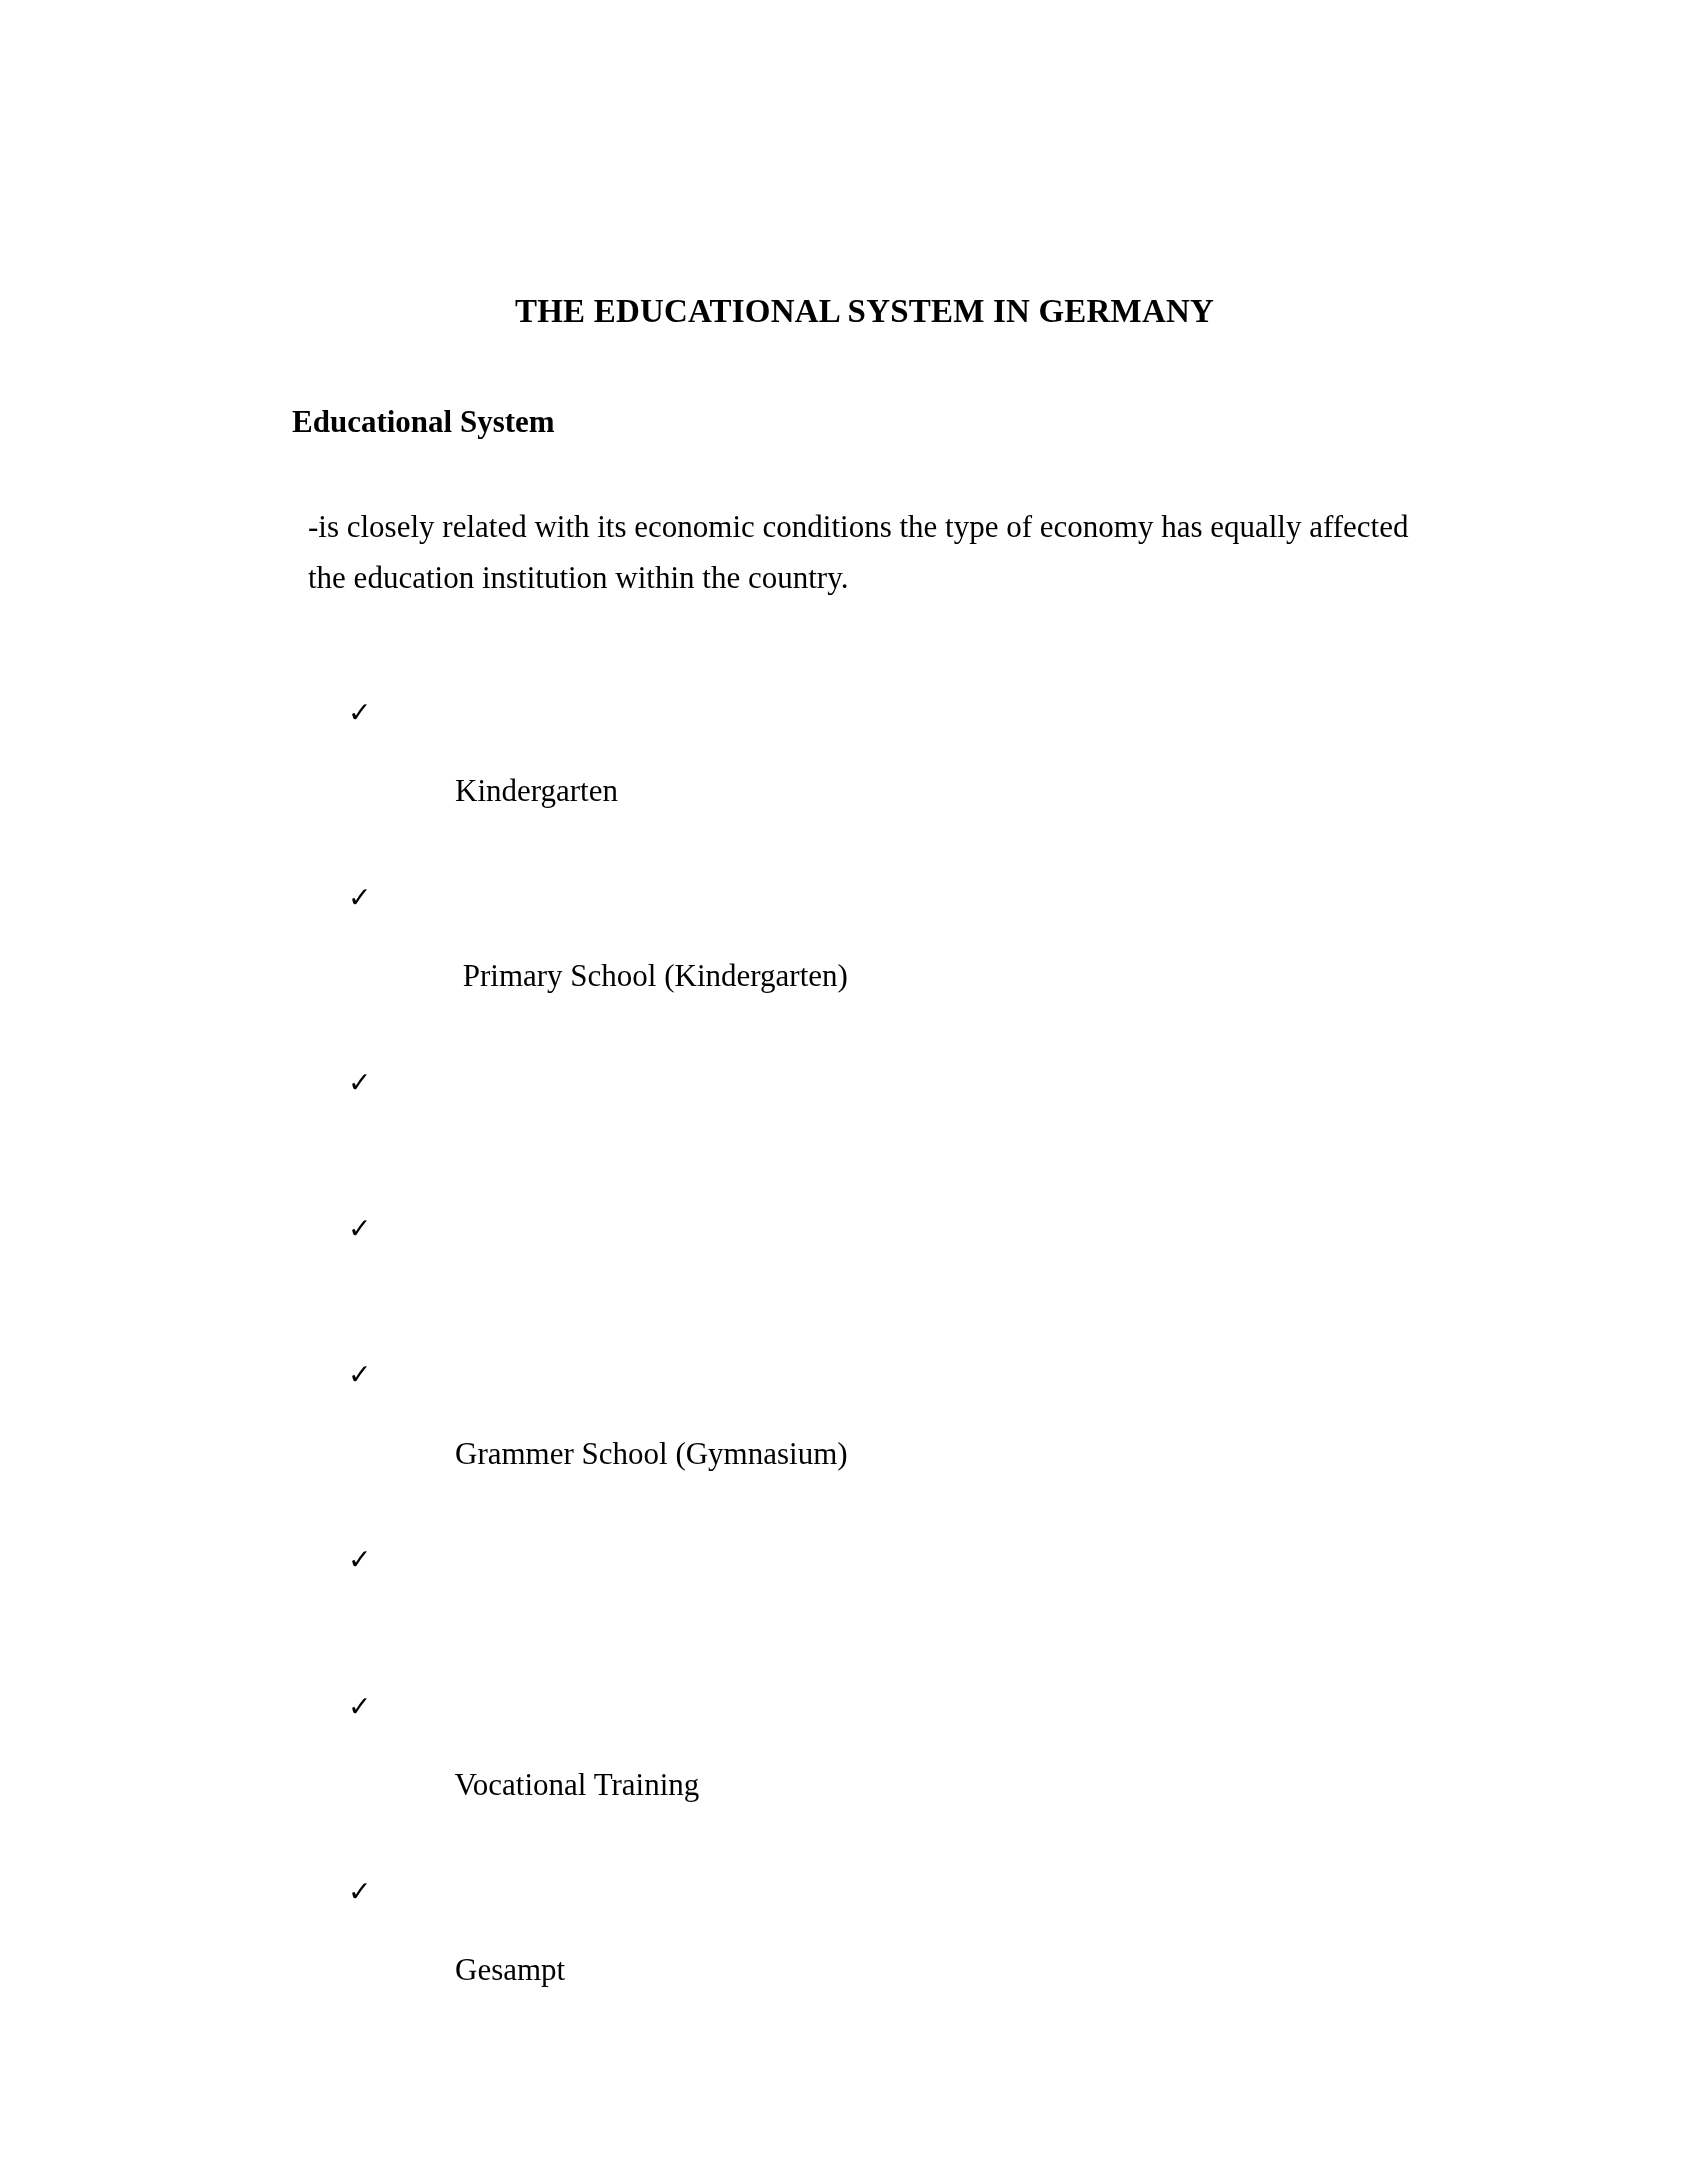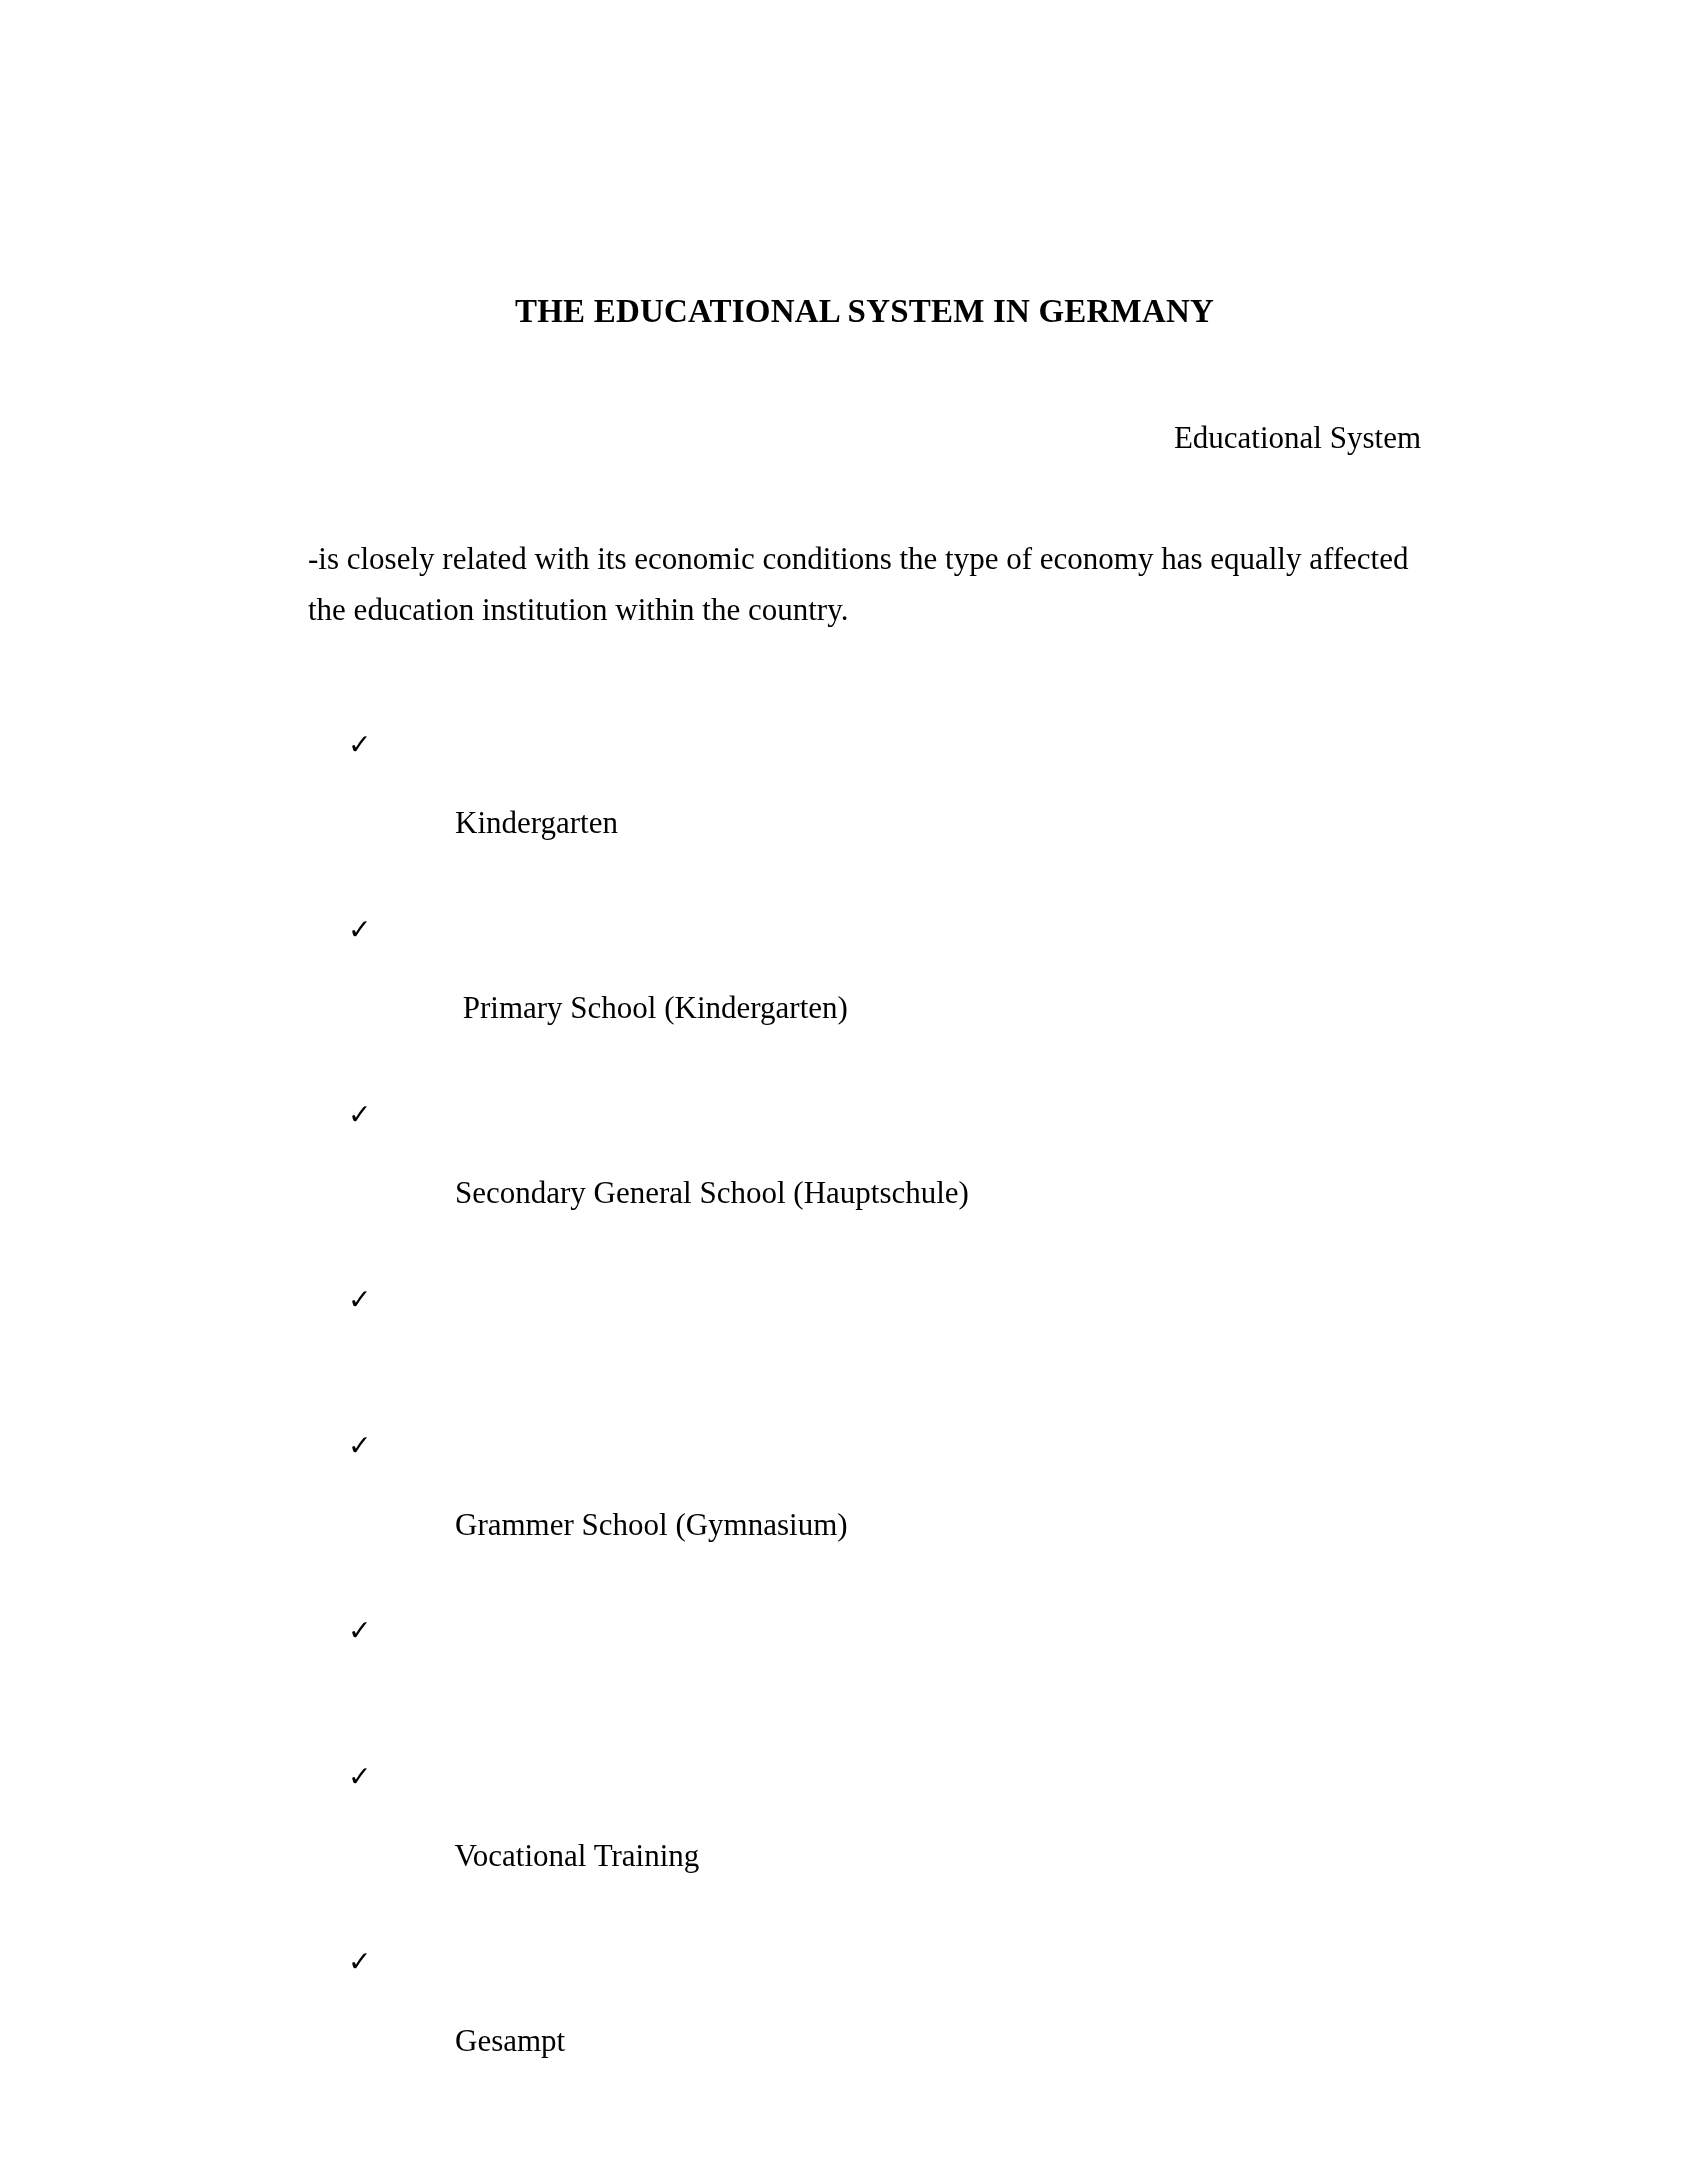"Educational System" .heading { font-weight: normal -> bold; margin: 16px -> 0; text-align: right -> left }
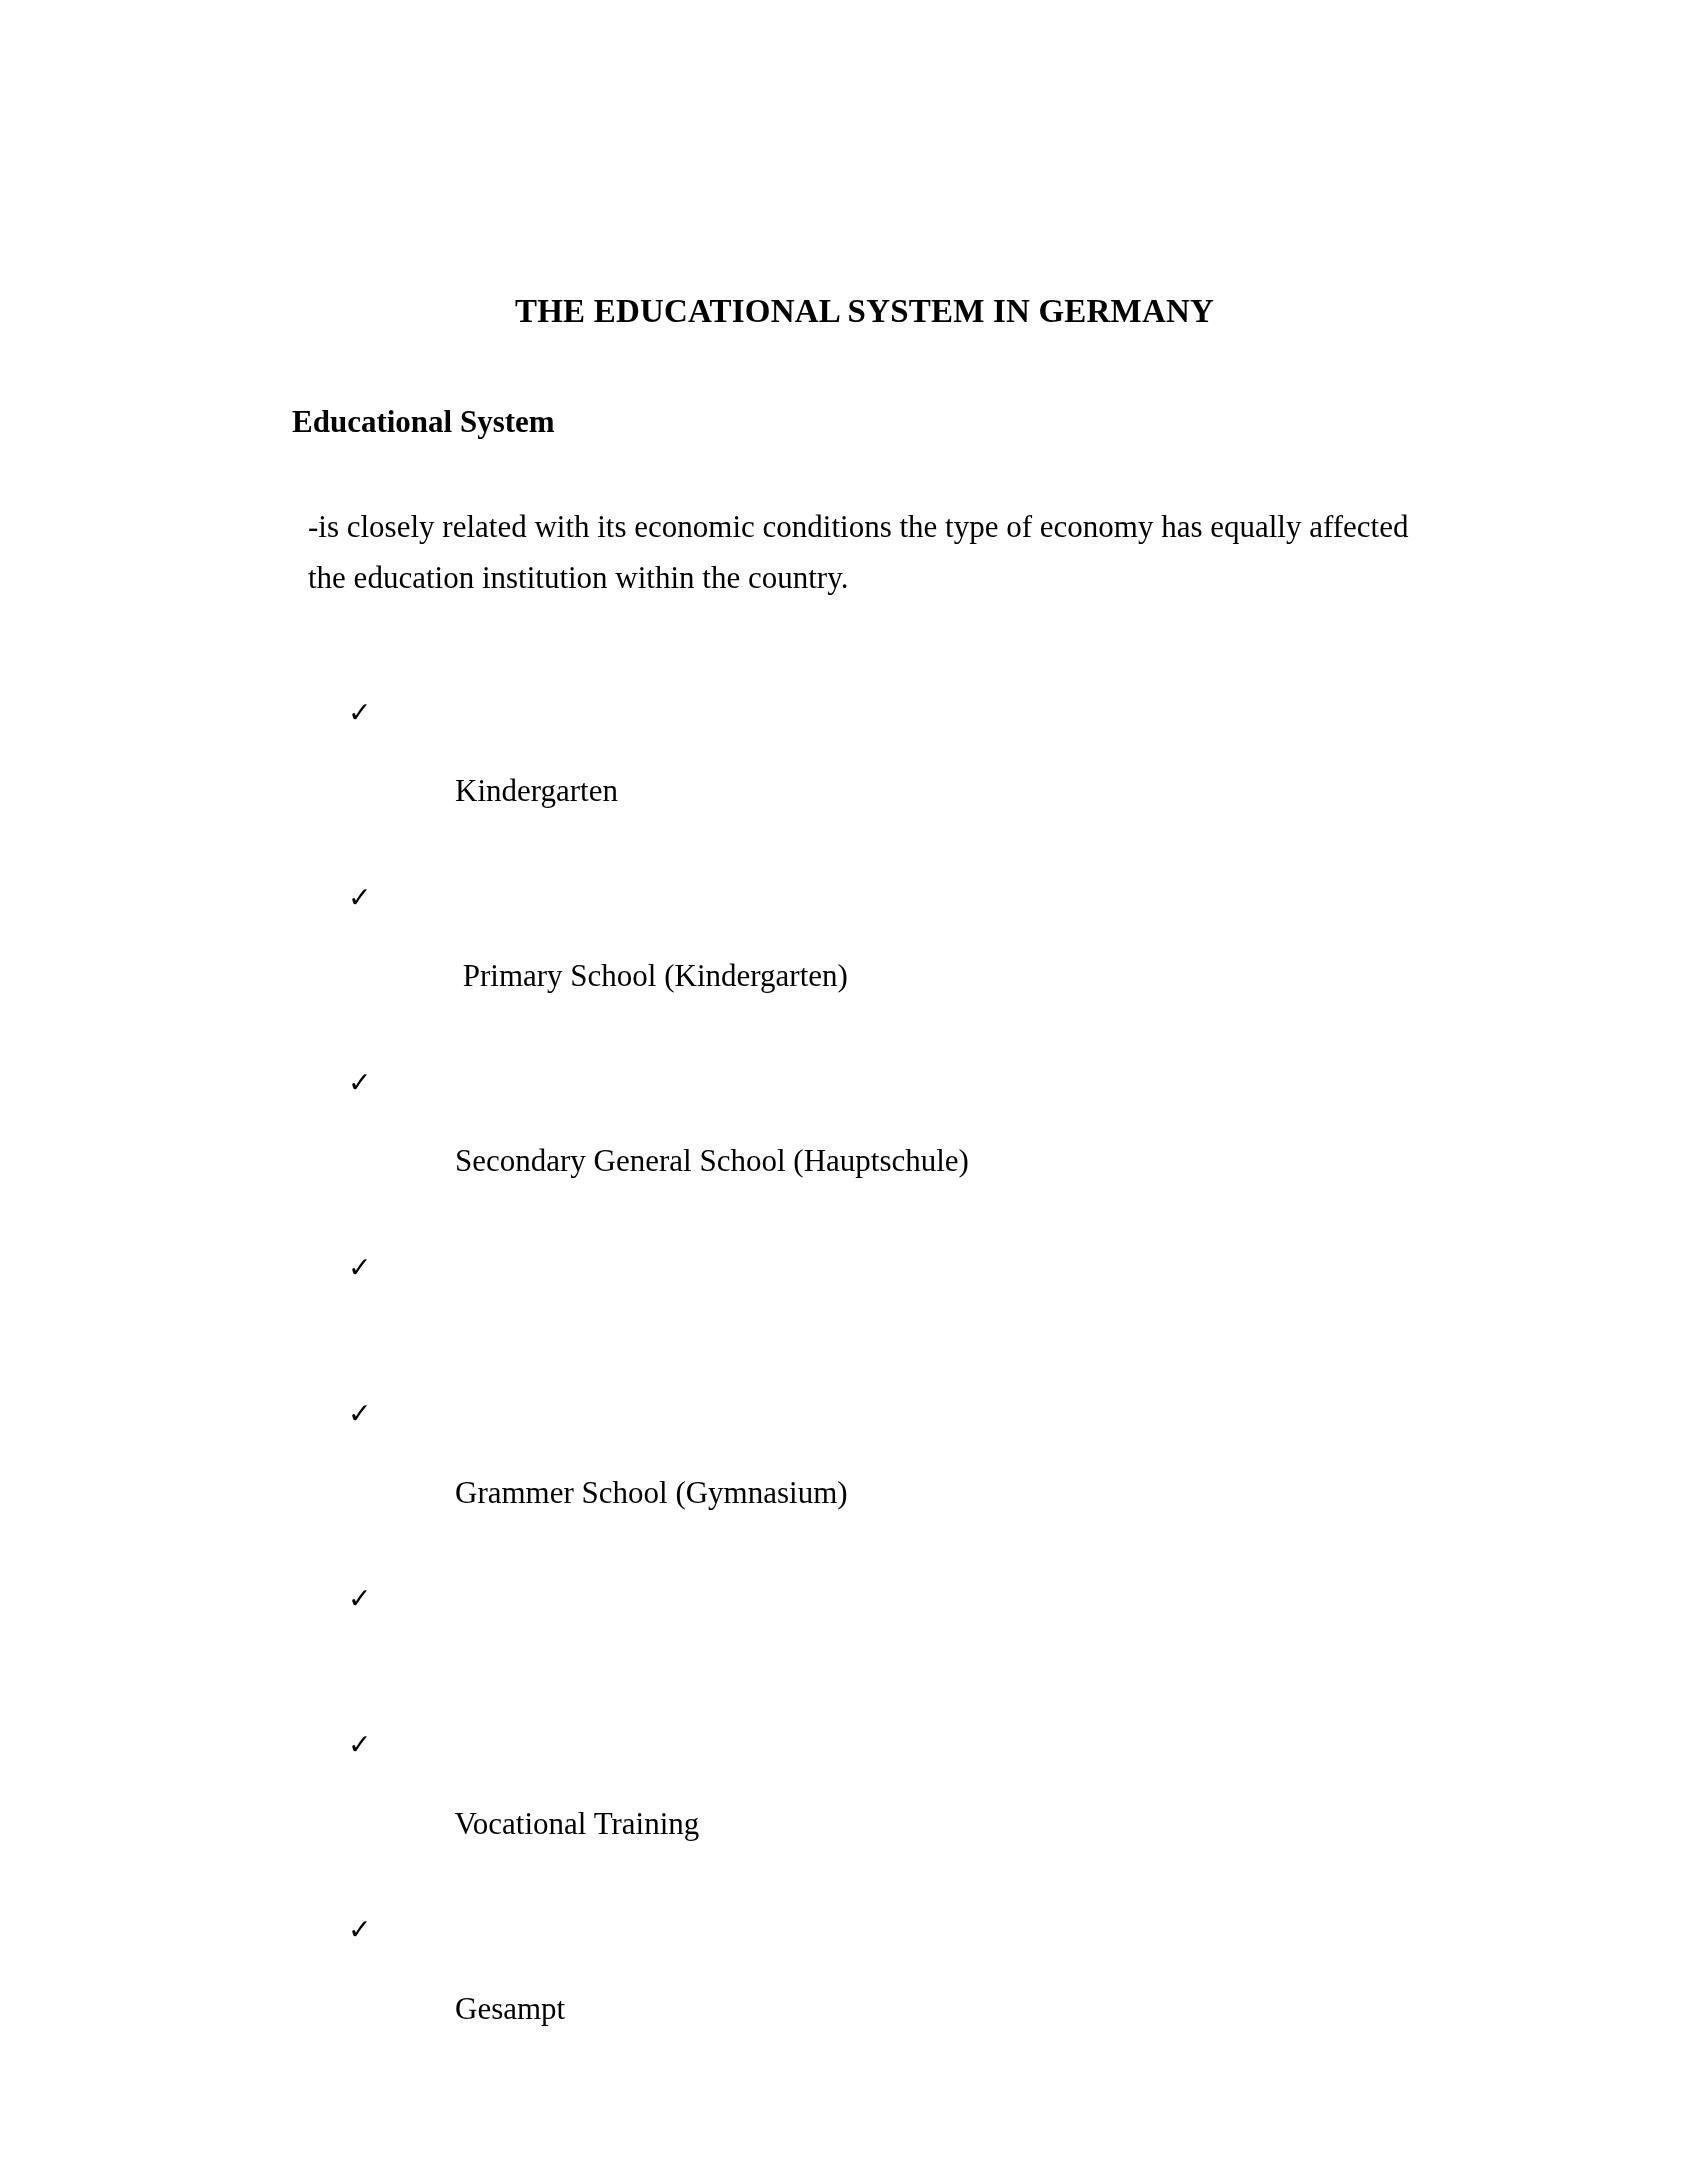"Secondary General School (Hauptschule)" span { html: <span>Secondary General School (Hauptschule)</span> -> none }
